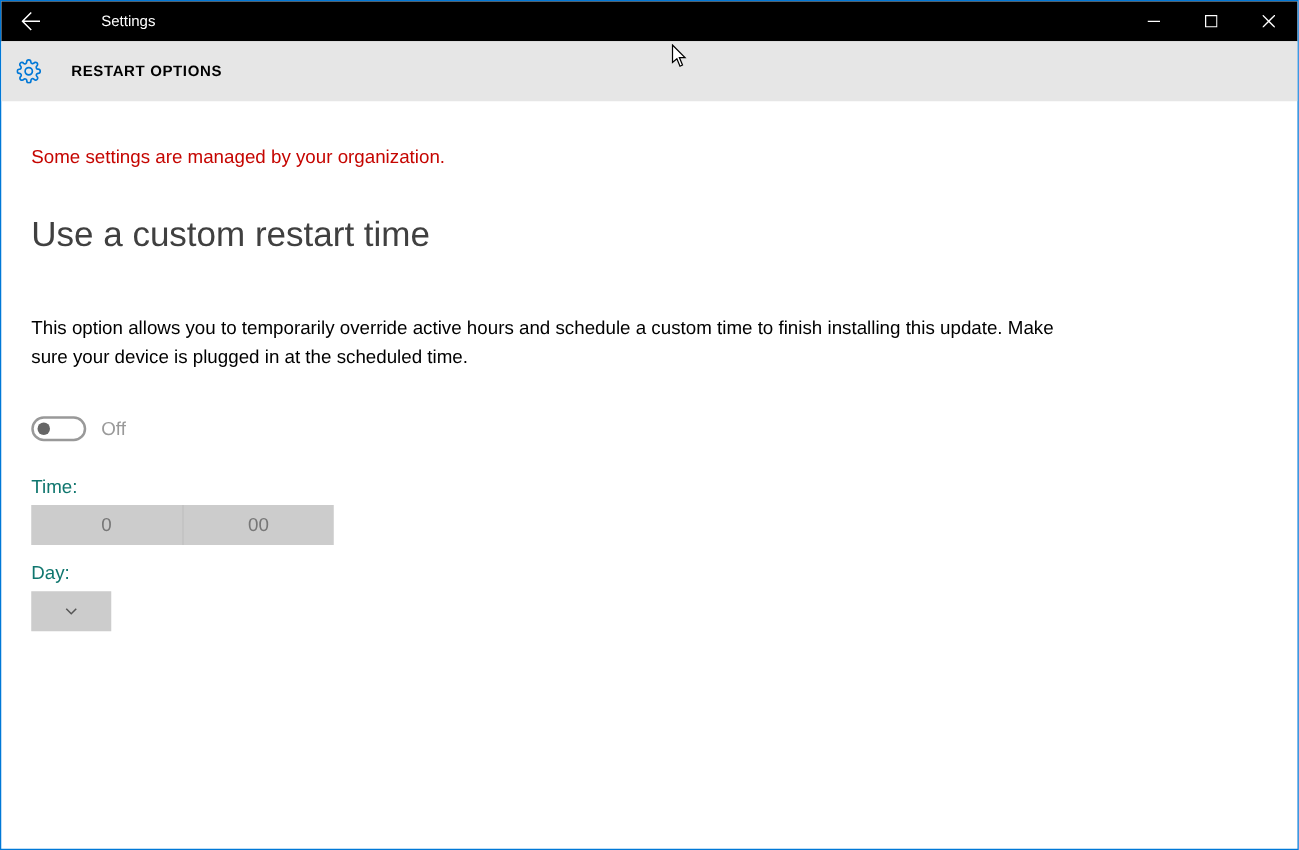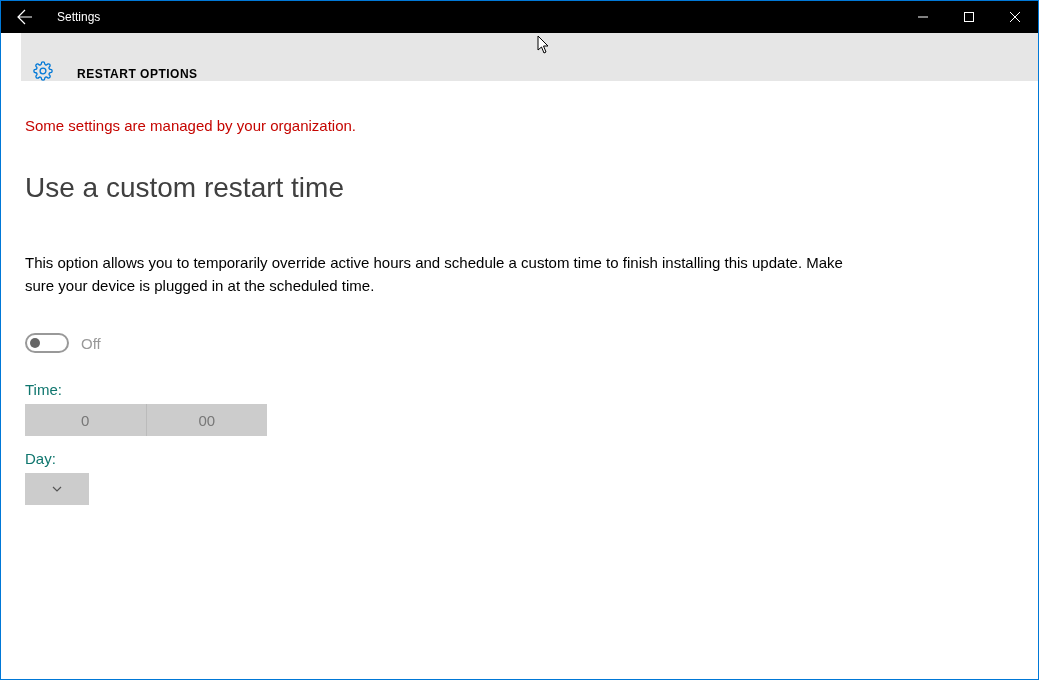"Settings" .titlebar { gap: none -> 24px }
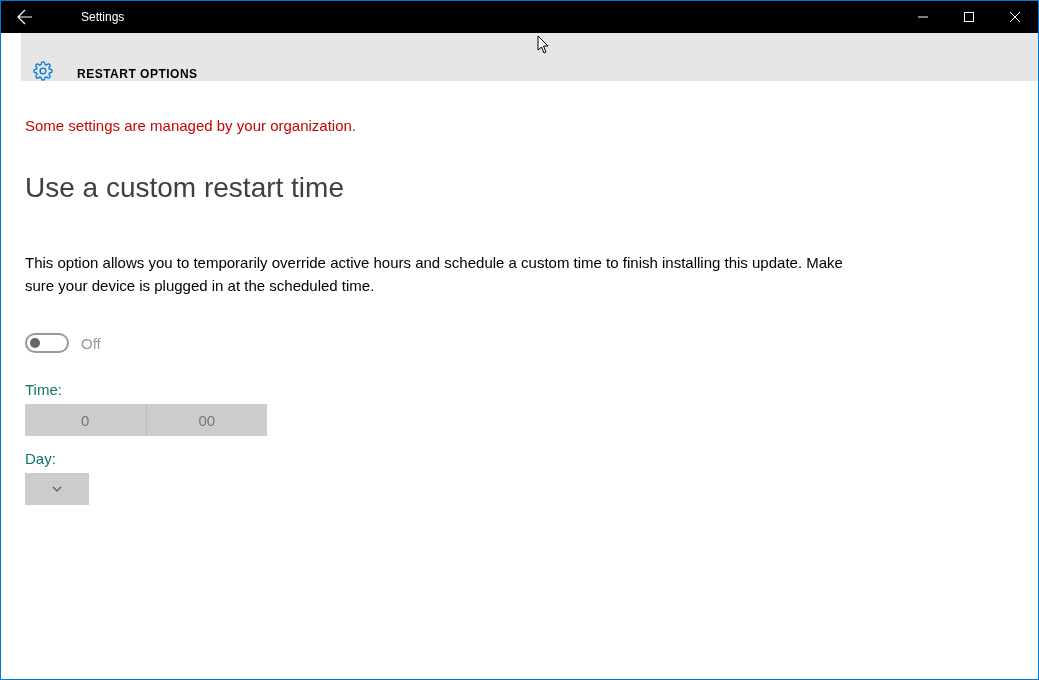"RESTART OPTIONS" .subheader { align-items: flex-end -> center; margin-left: 20px -> none }
